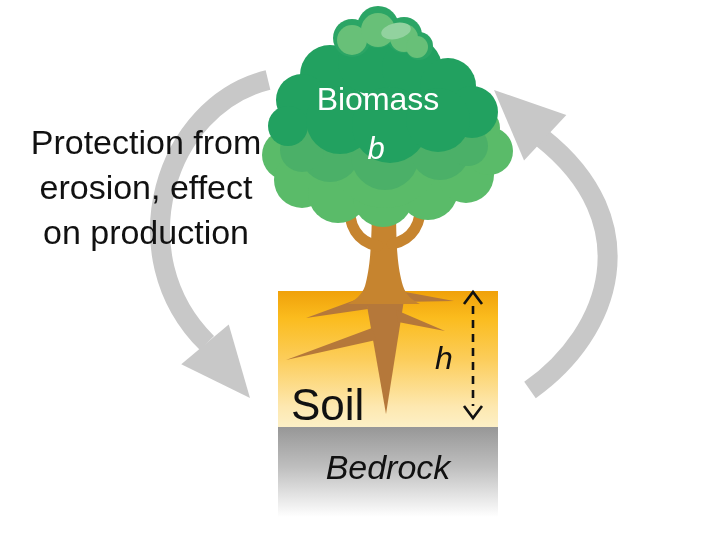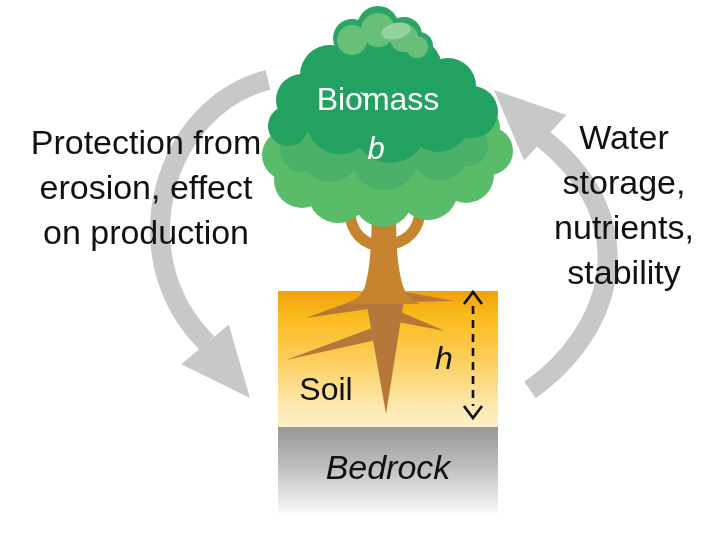"Water" div.lbl { html: <div>Water storage, nutrients, stability</div> -> none }
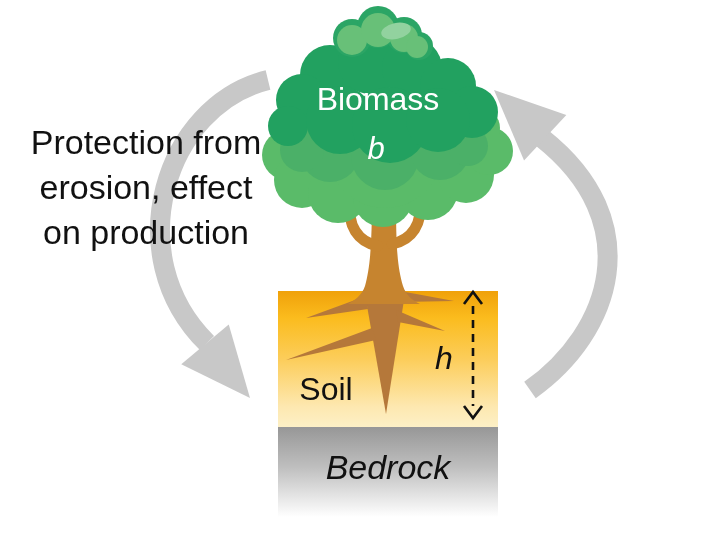"Soil" .lbl-soil { font-size: 32px -> 44px; text-align: center -> right; top: 372px -> 388px }
